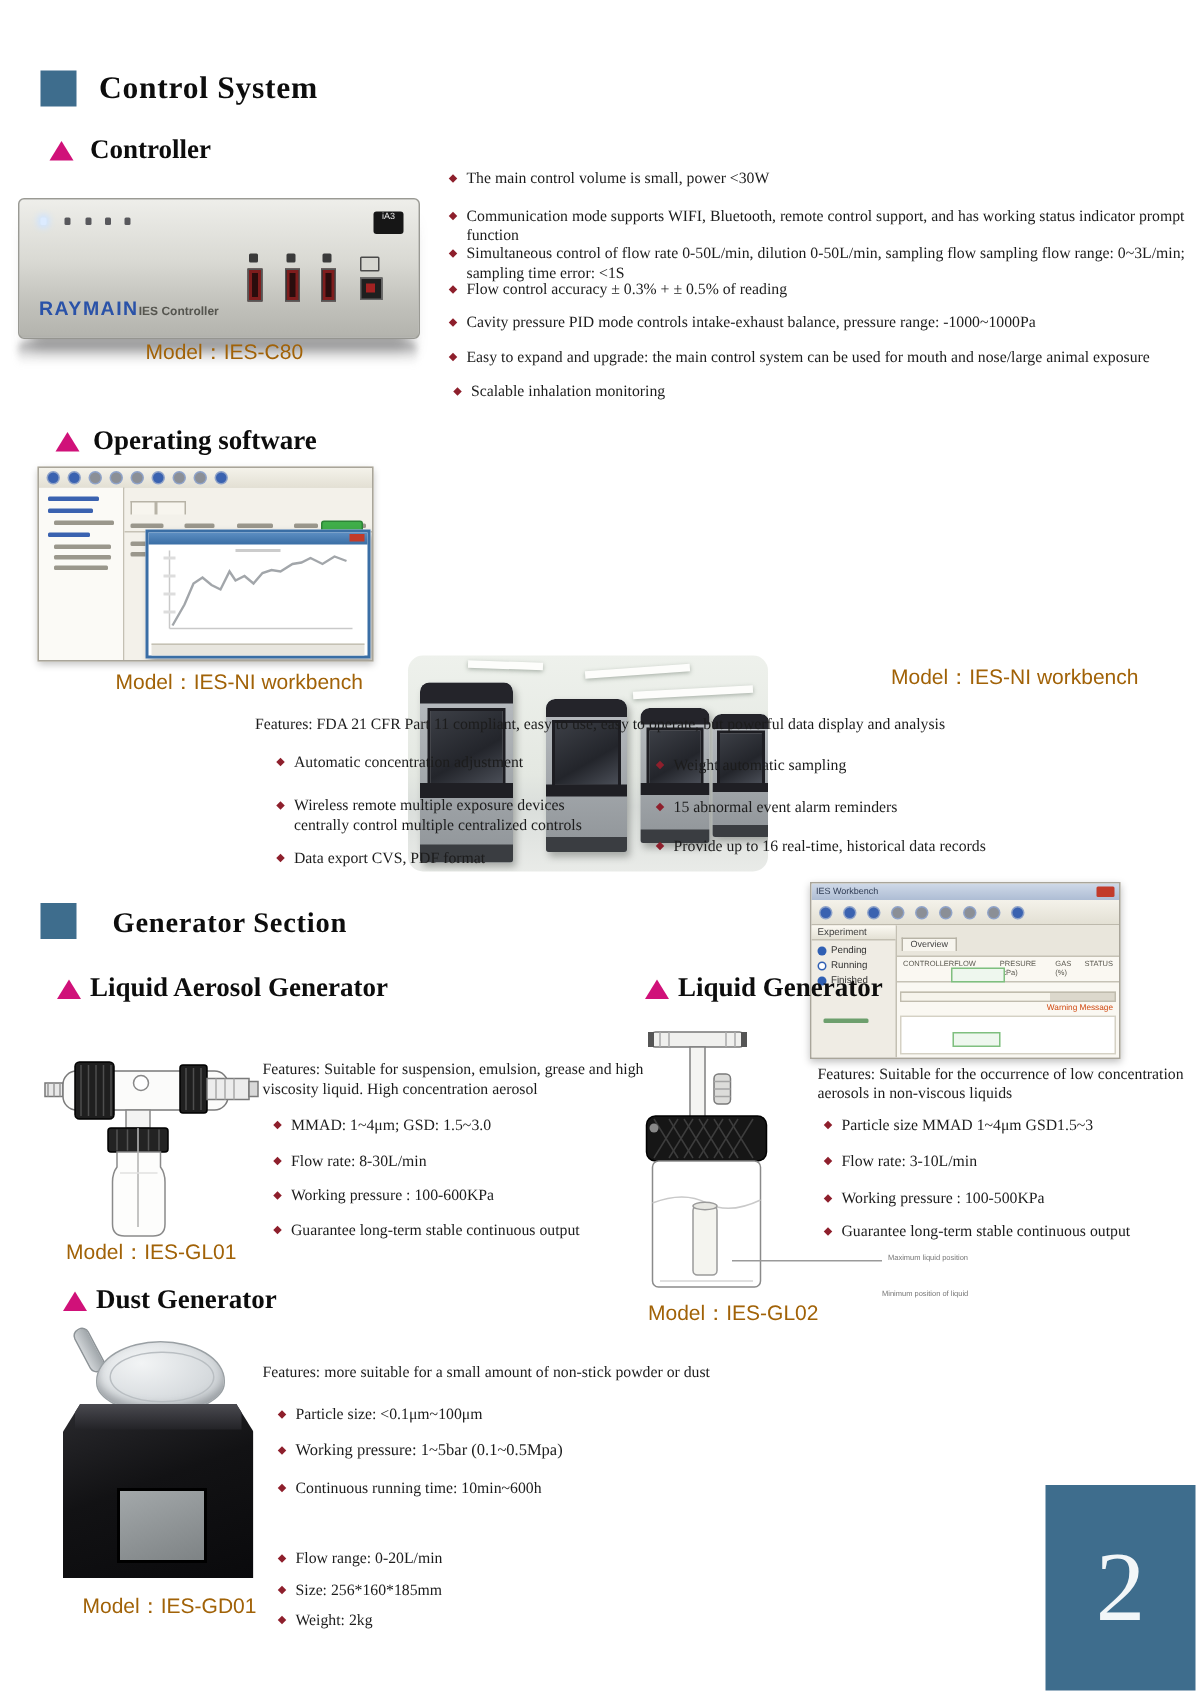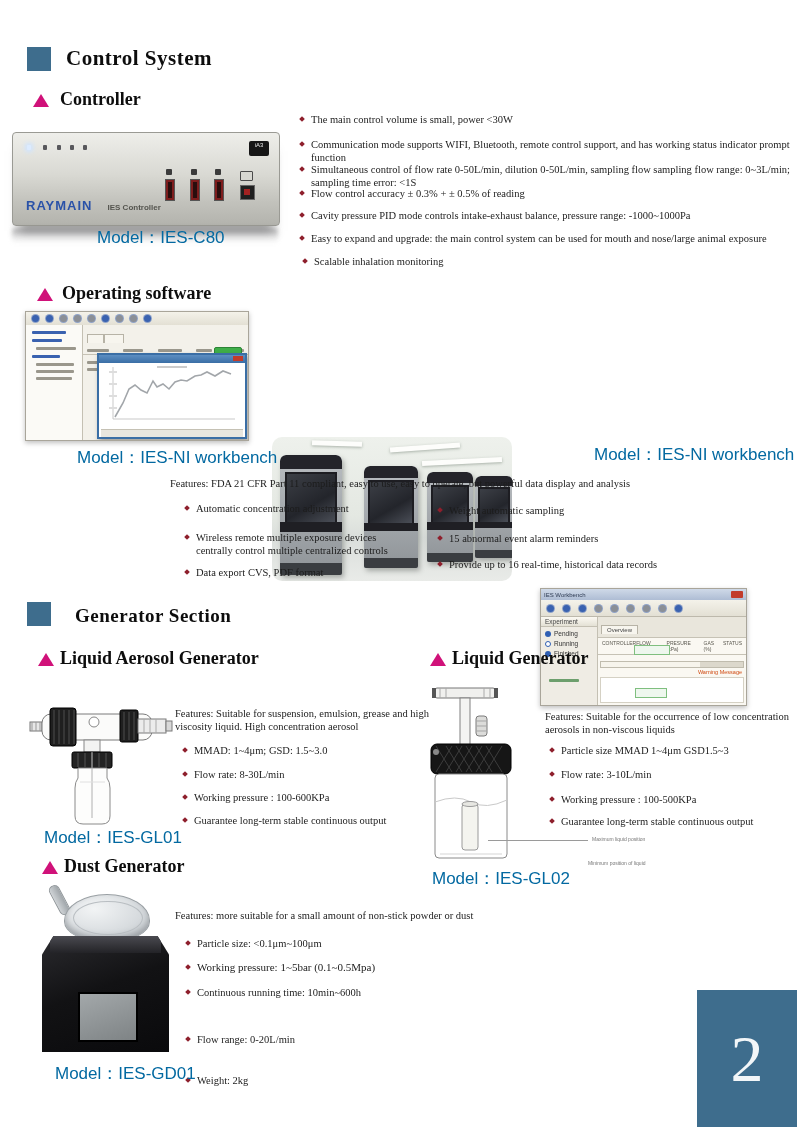"IES Controller" .brand small { margin-left: 15px -> 0 }
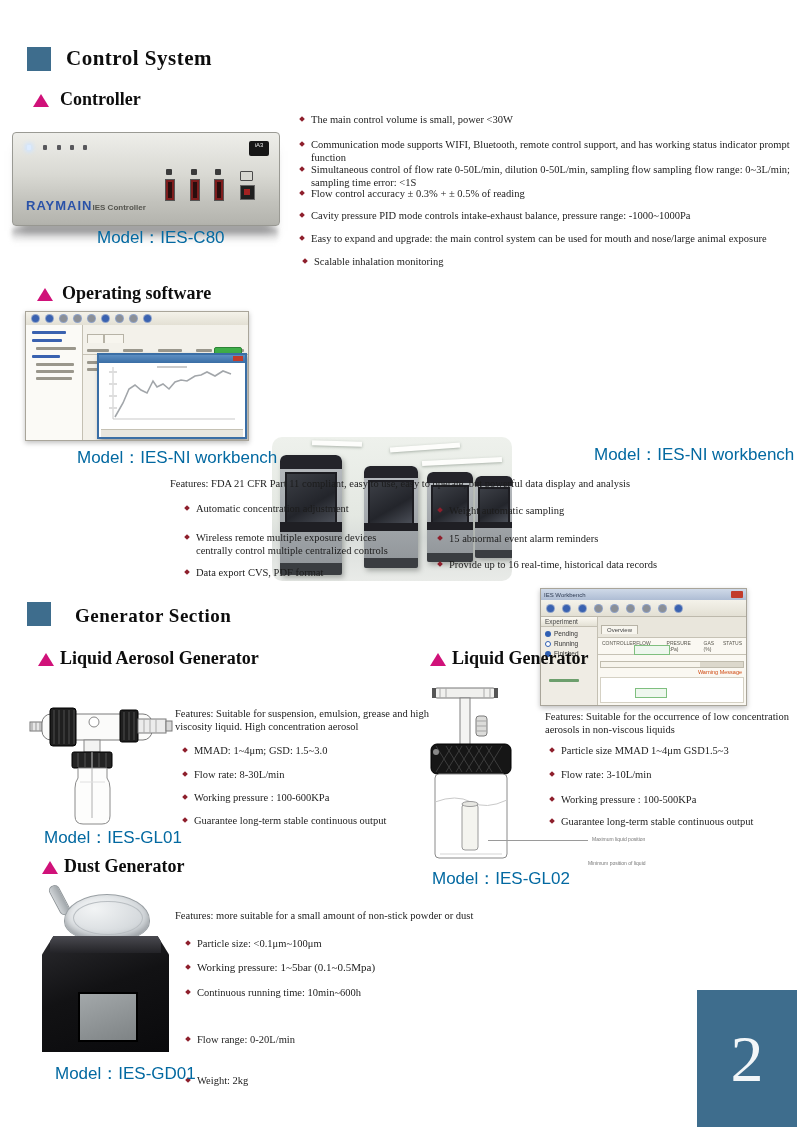"Model：IES-C80" .model { color: #0369a1 -> #a16207; font-size: 17px -> 14px }
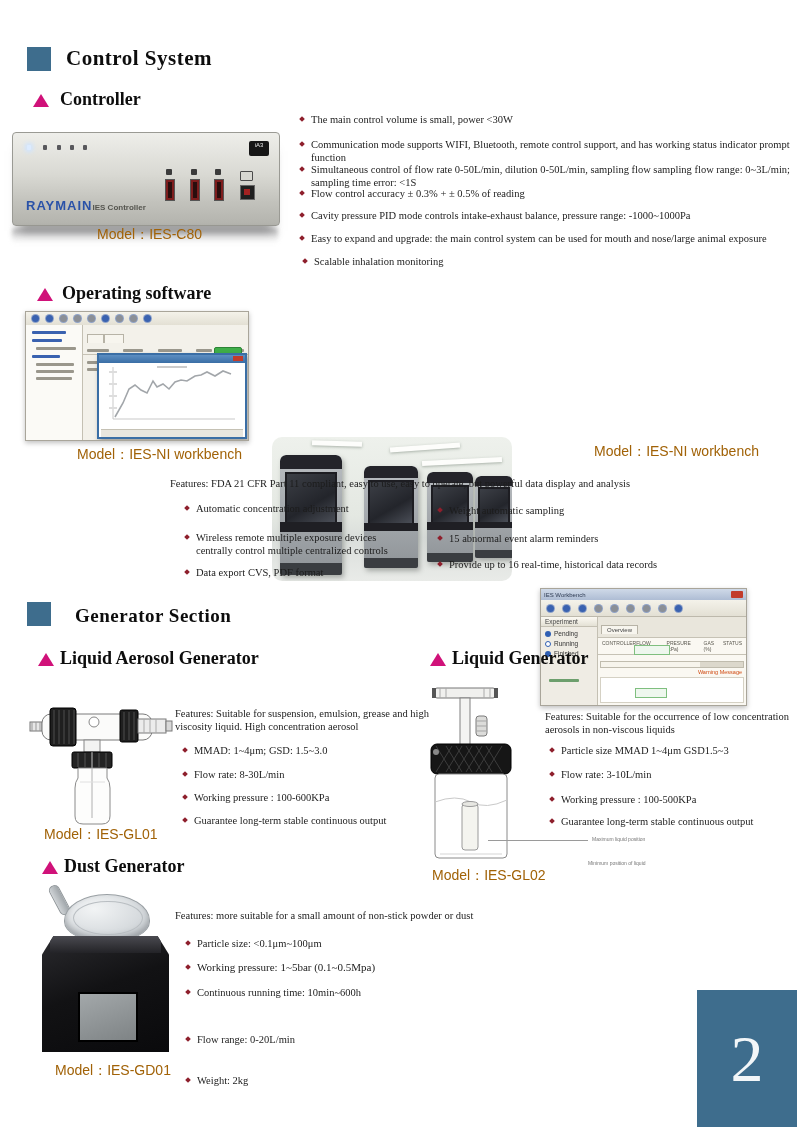"Size: 256*160*185mm" div.blt { html: none -> <div> <span></span> <span>Size: 256*160*185mm</span> </div> }
